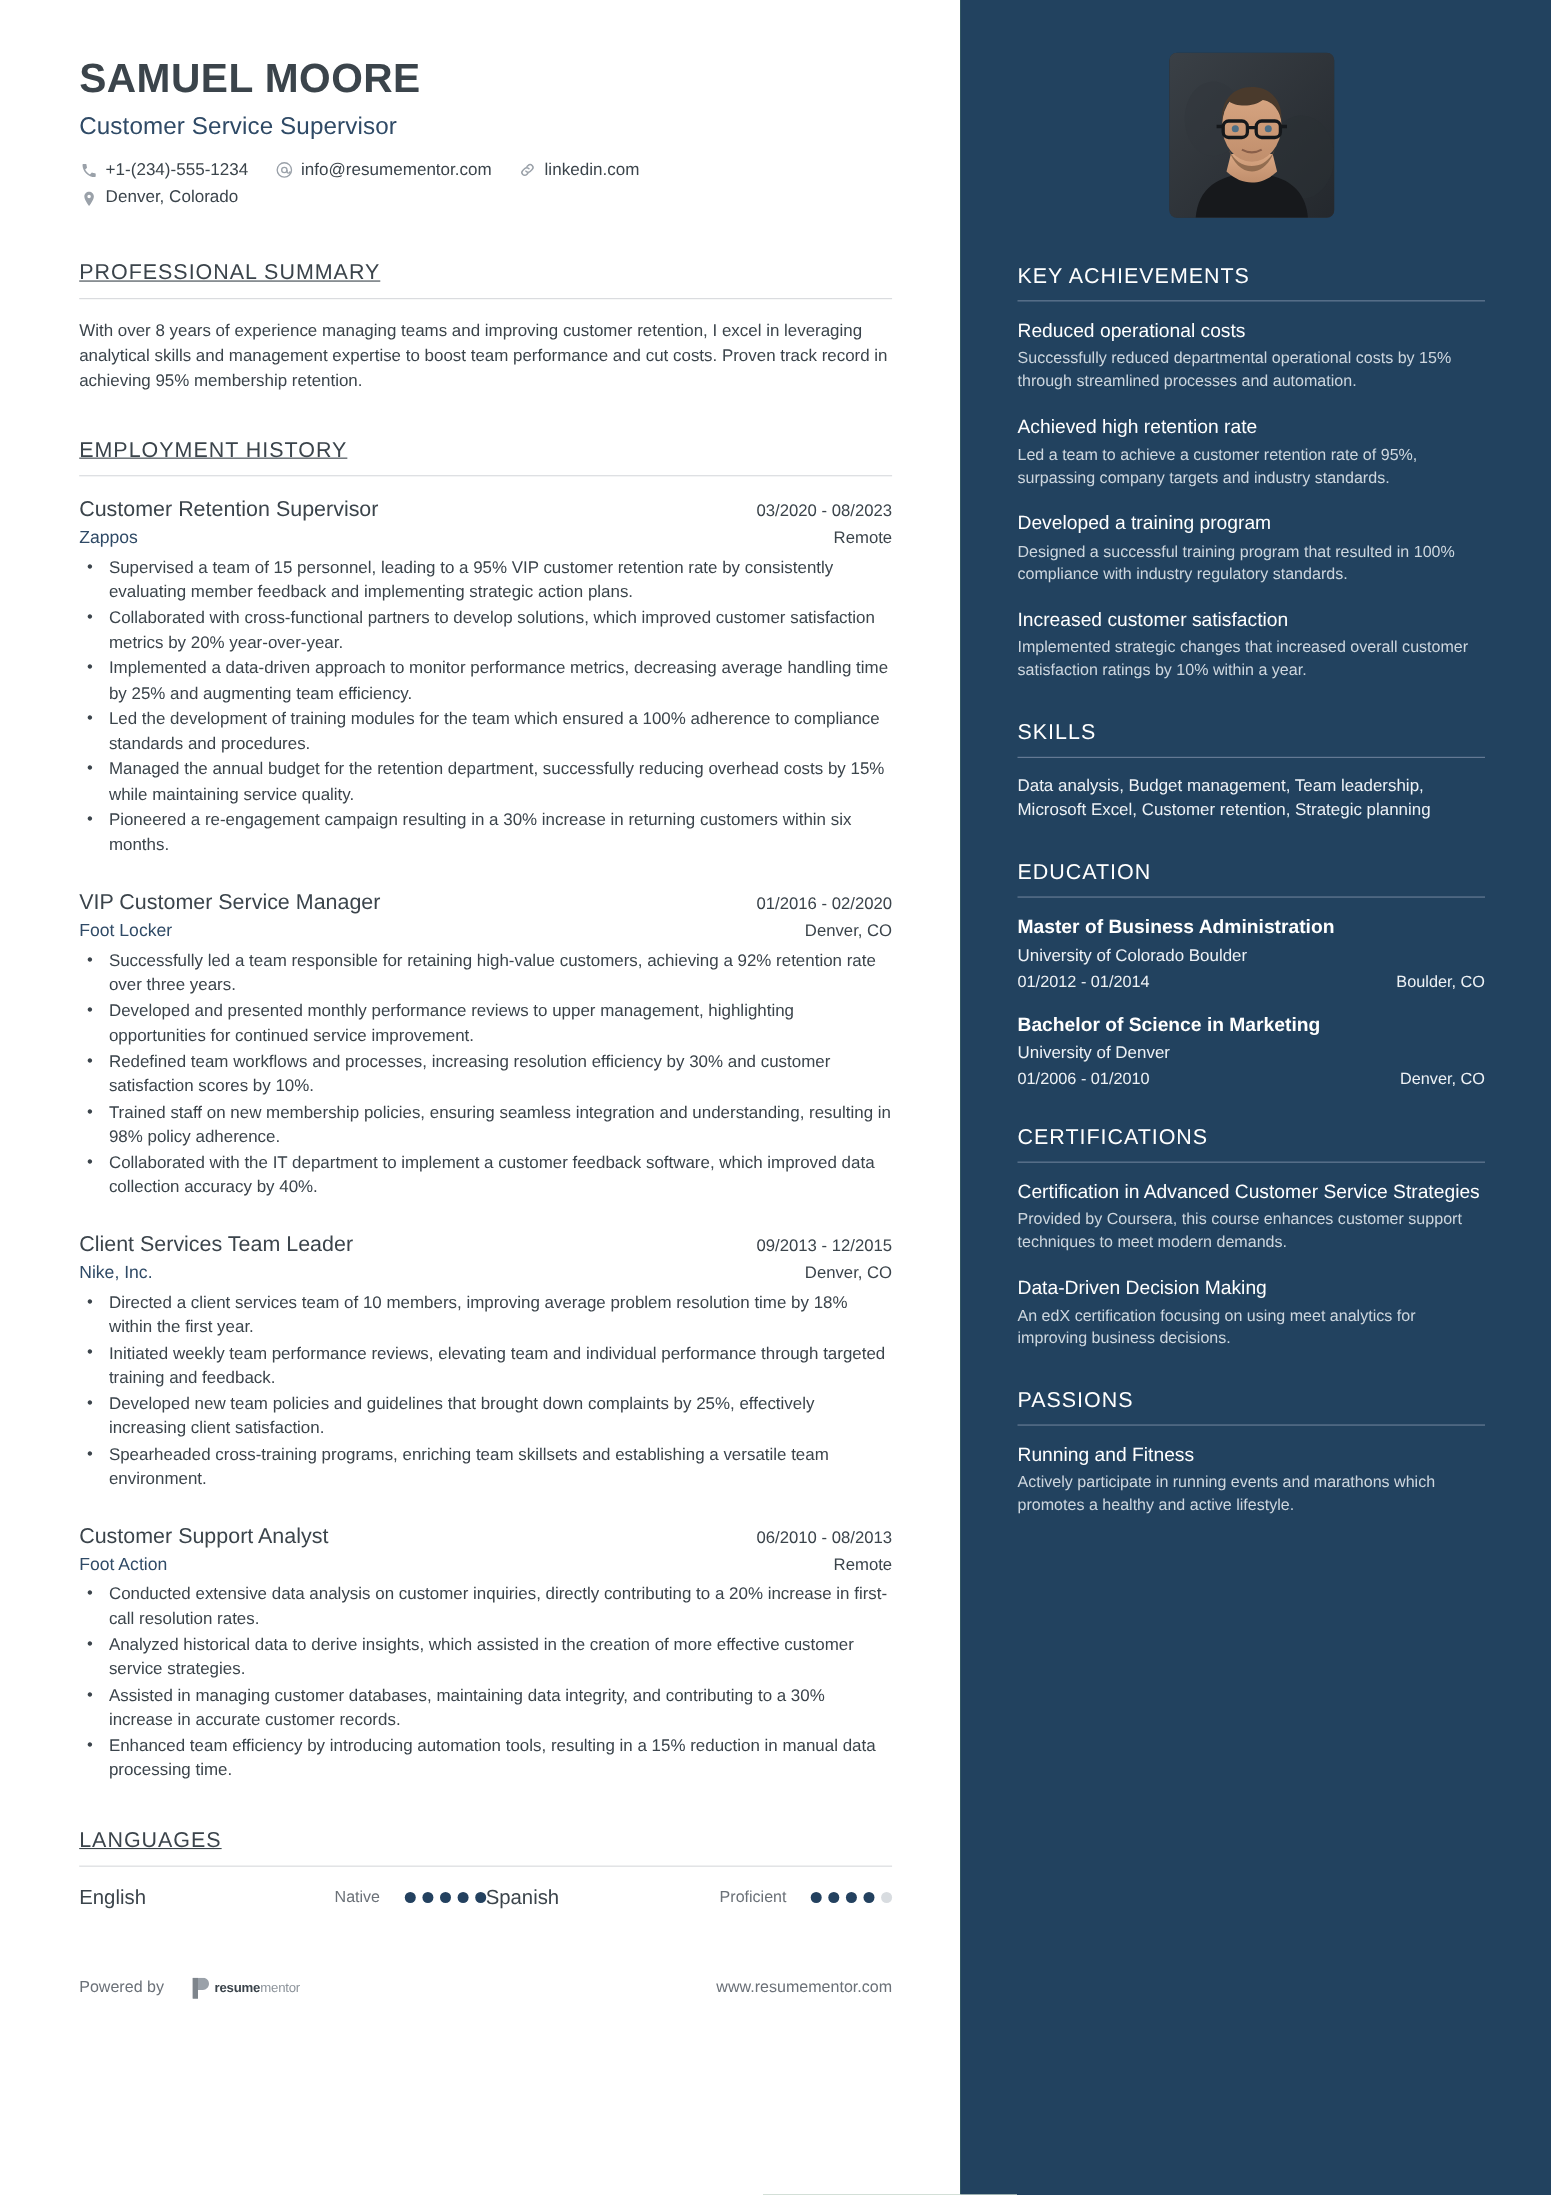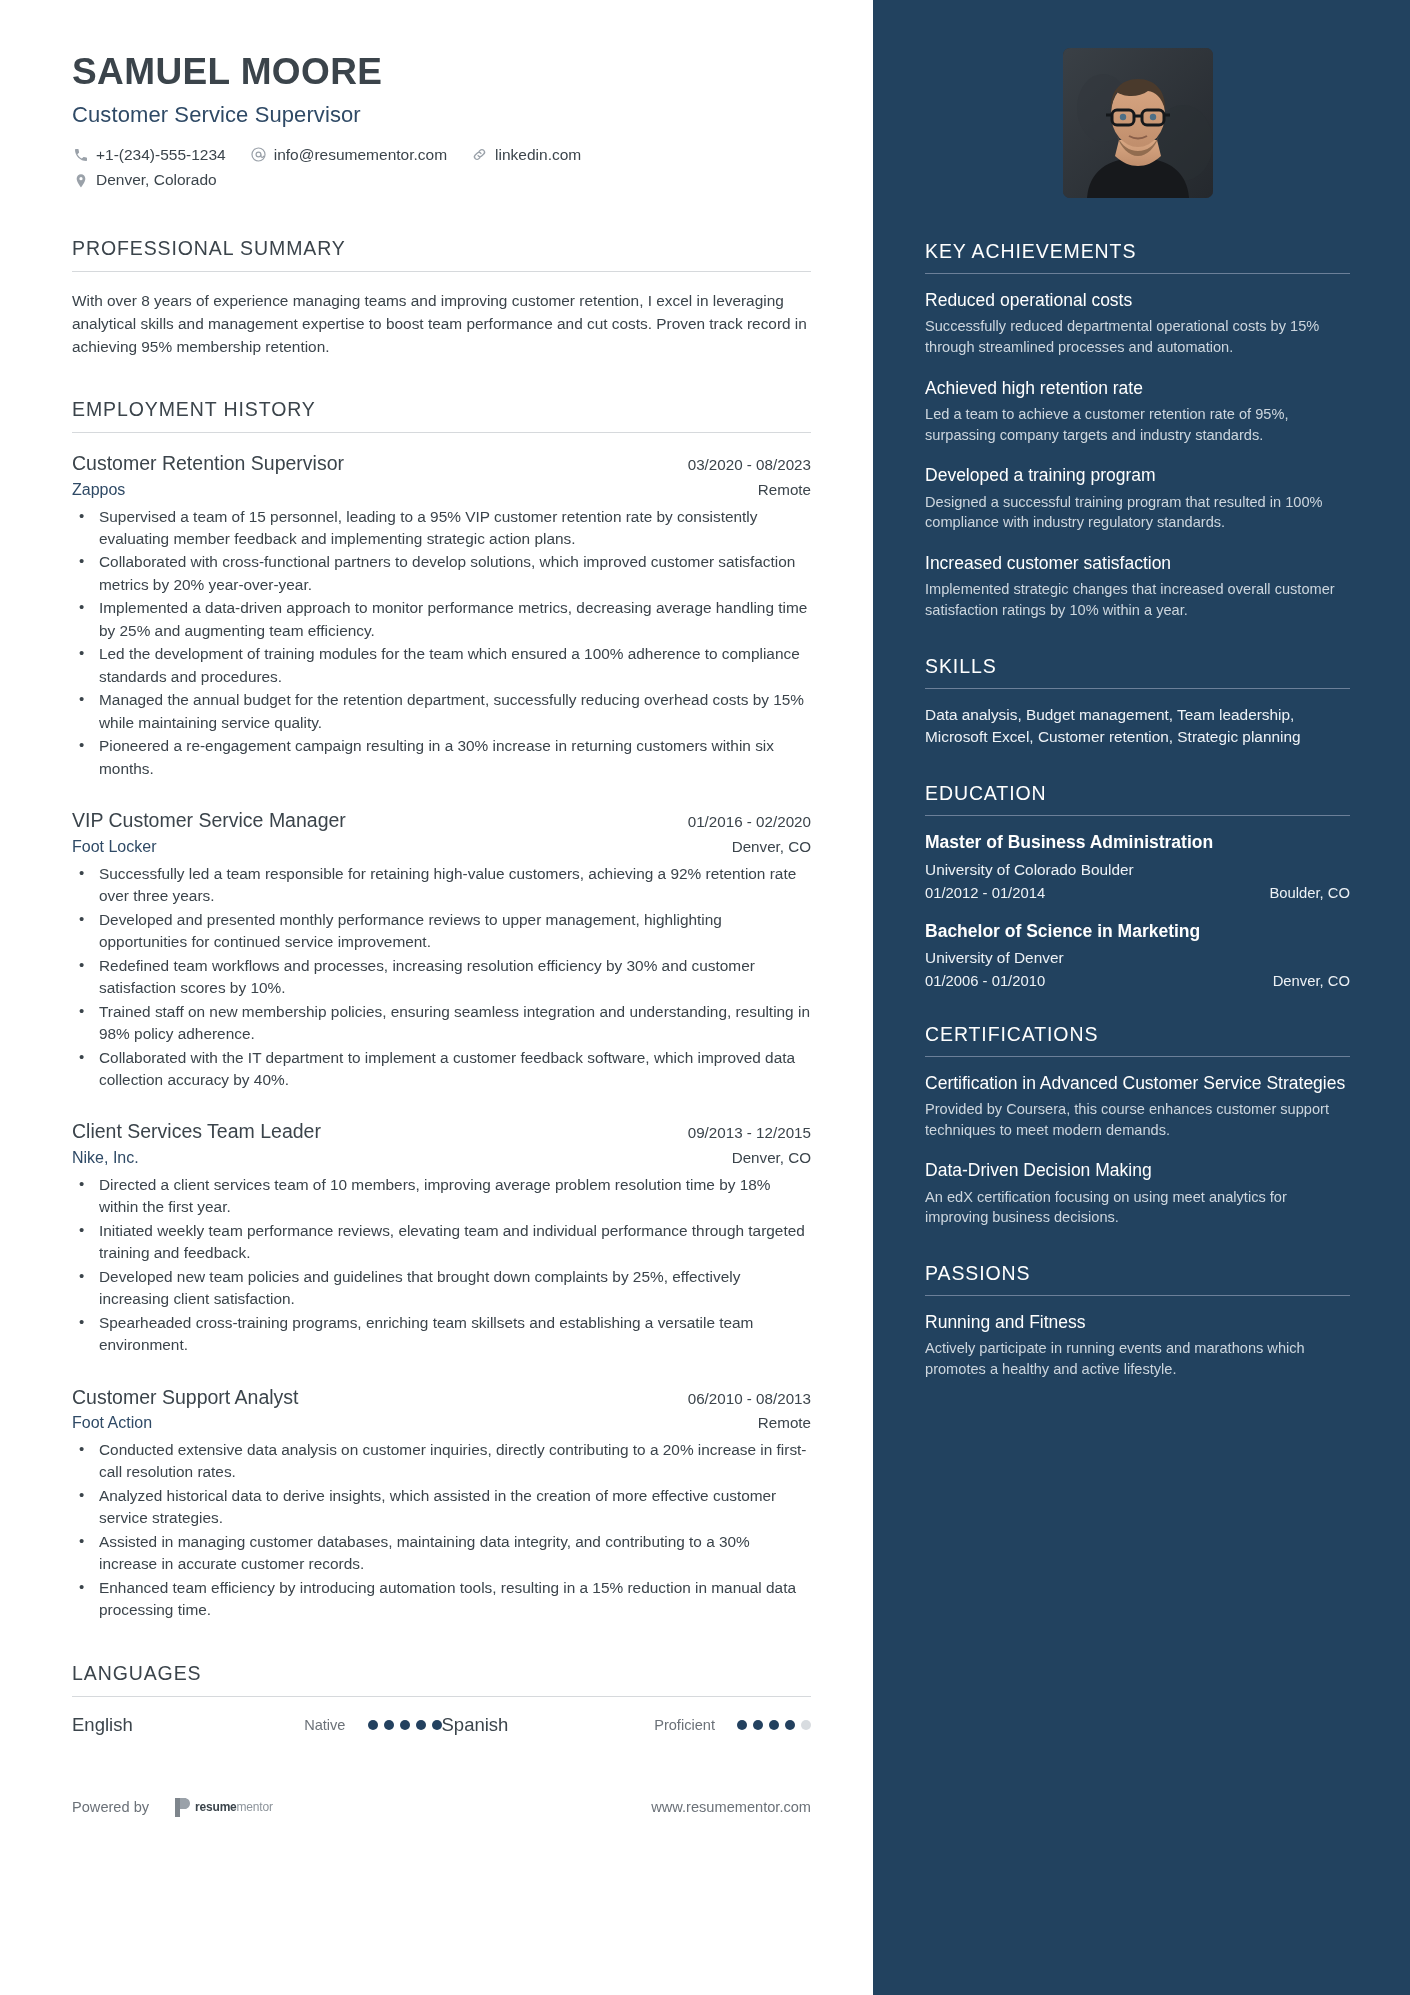"PROFESSIONAL SUMMARY" .sec-head { text-decoration: none -> underline }
